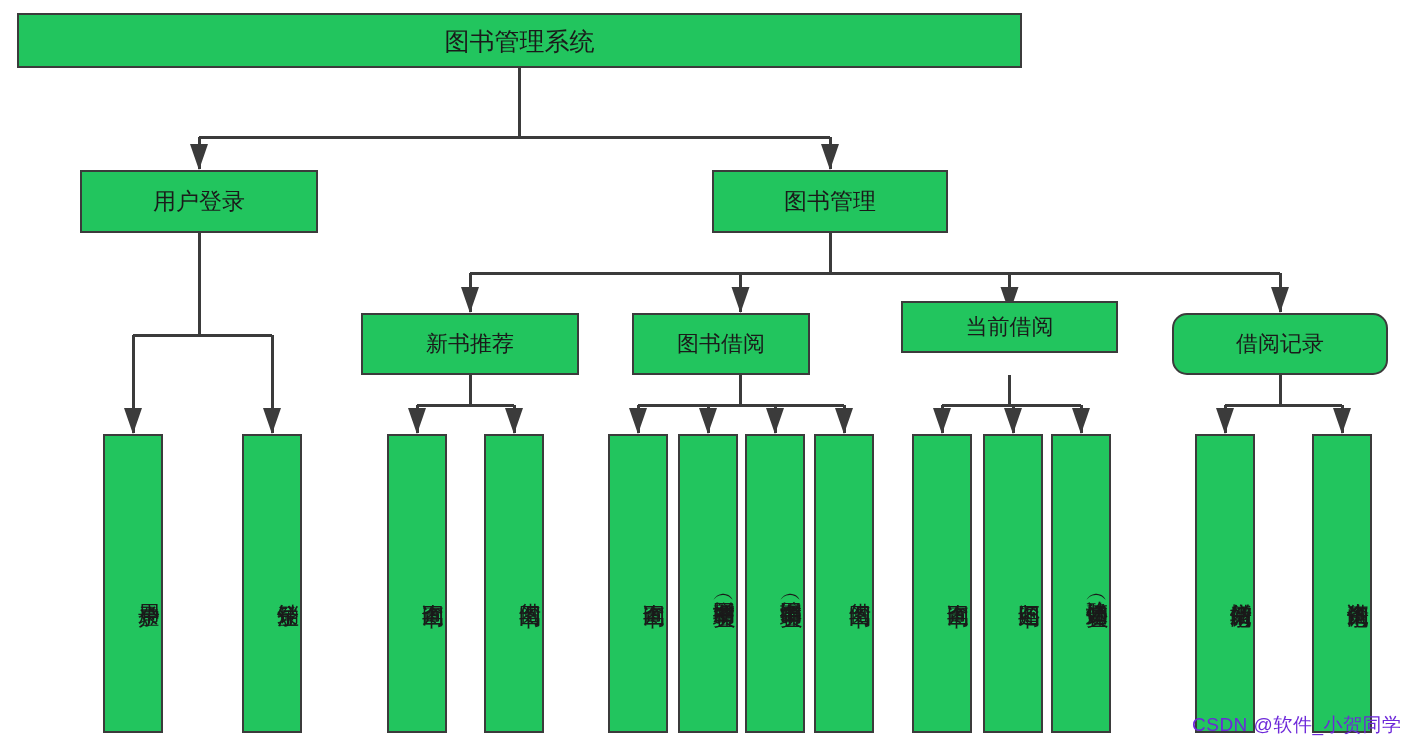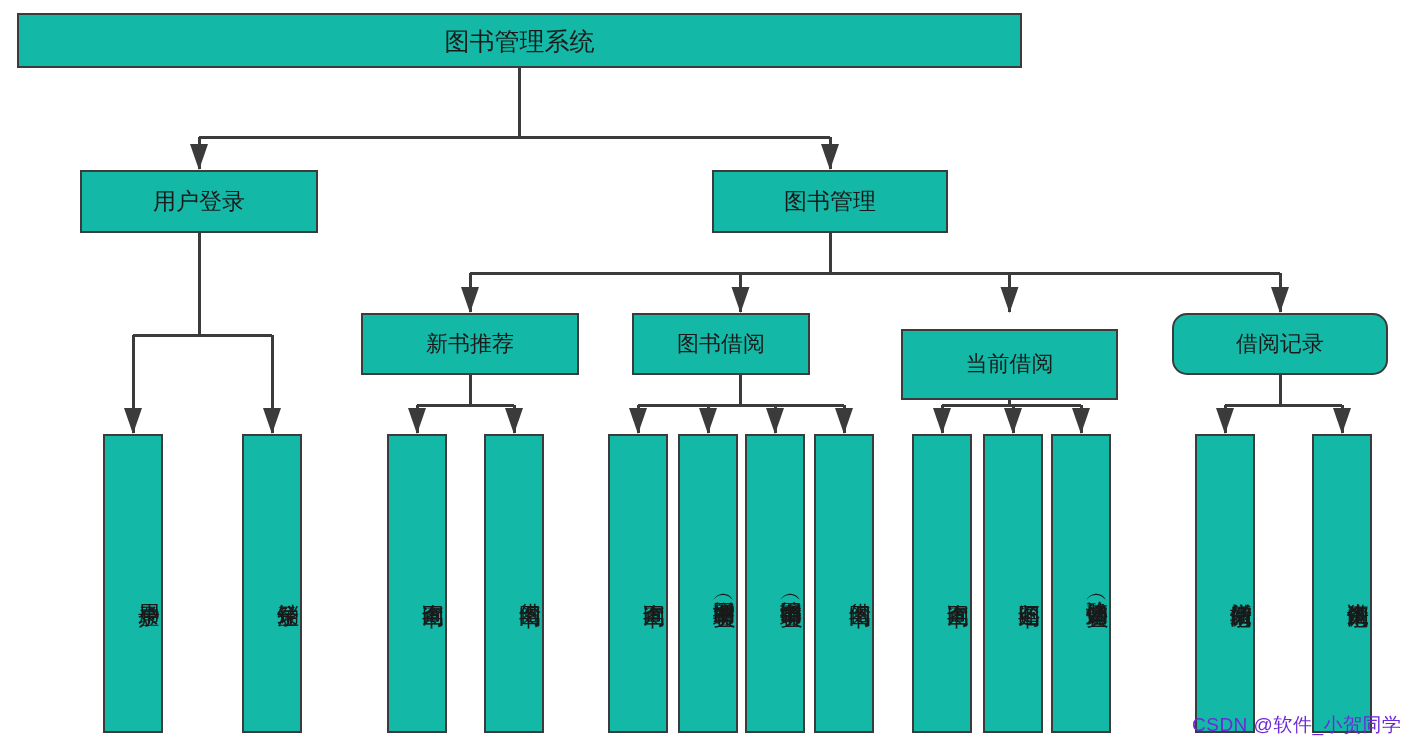"图书管理系统" .node { background: #14b8a6 -> #22c55e }
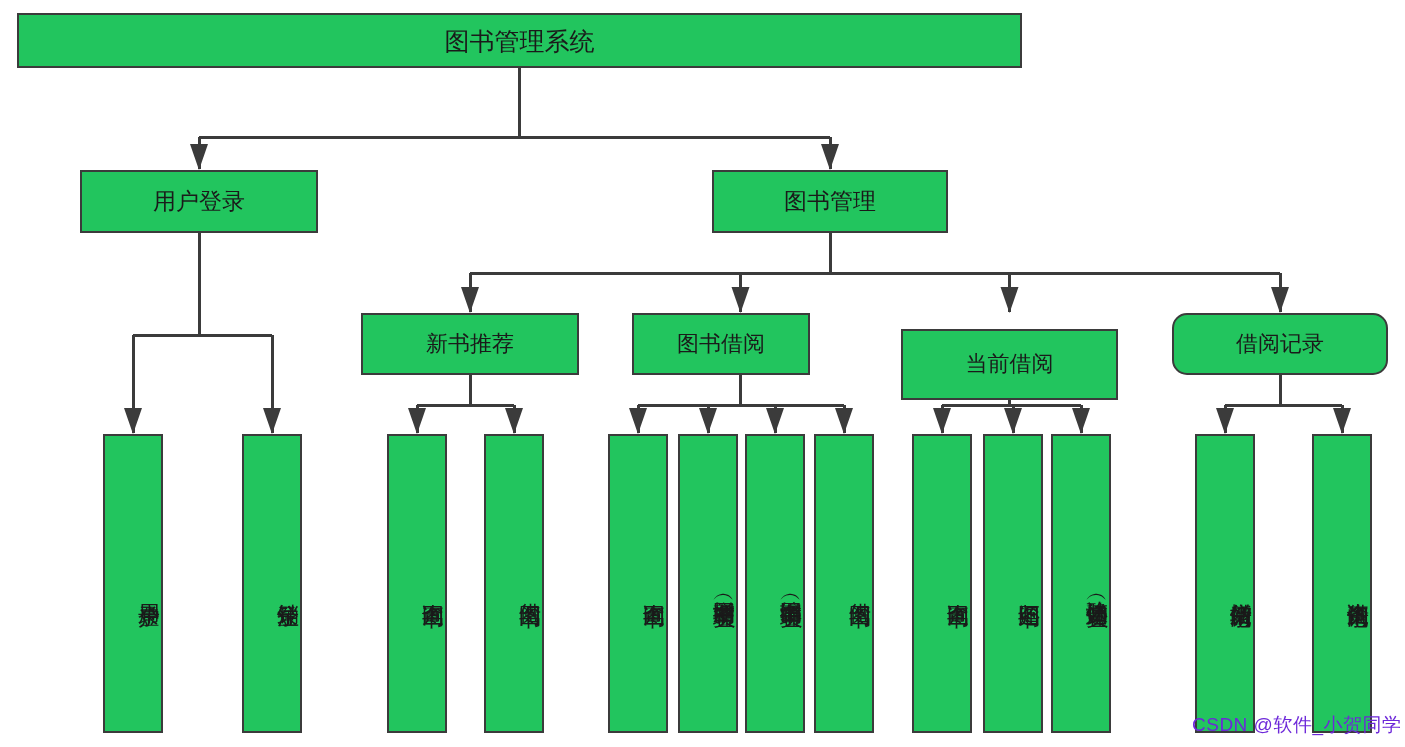"当前借阅" div.node { height: 71px -> 52px; top: 329px -> 301px }
